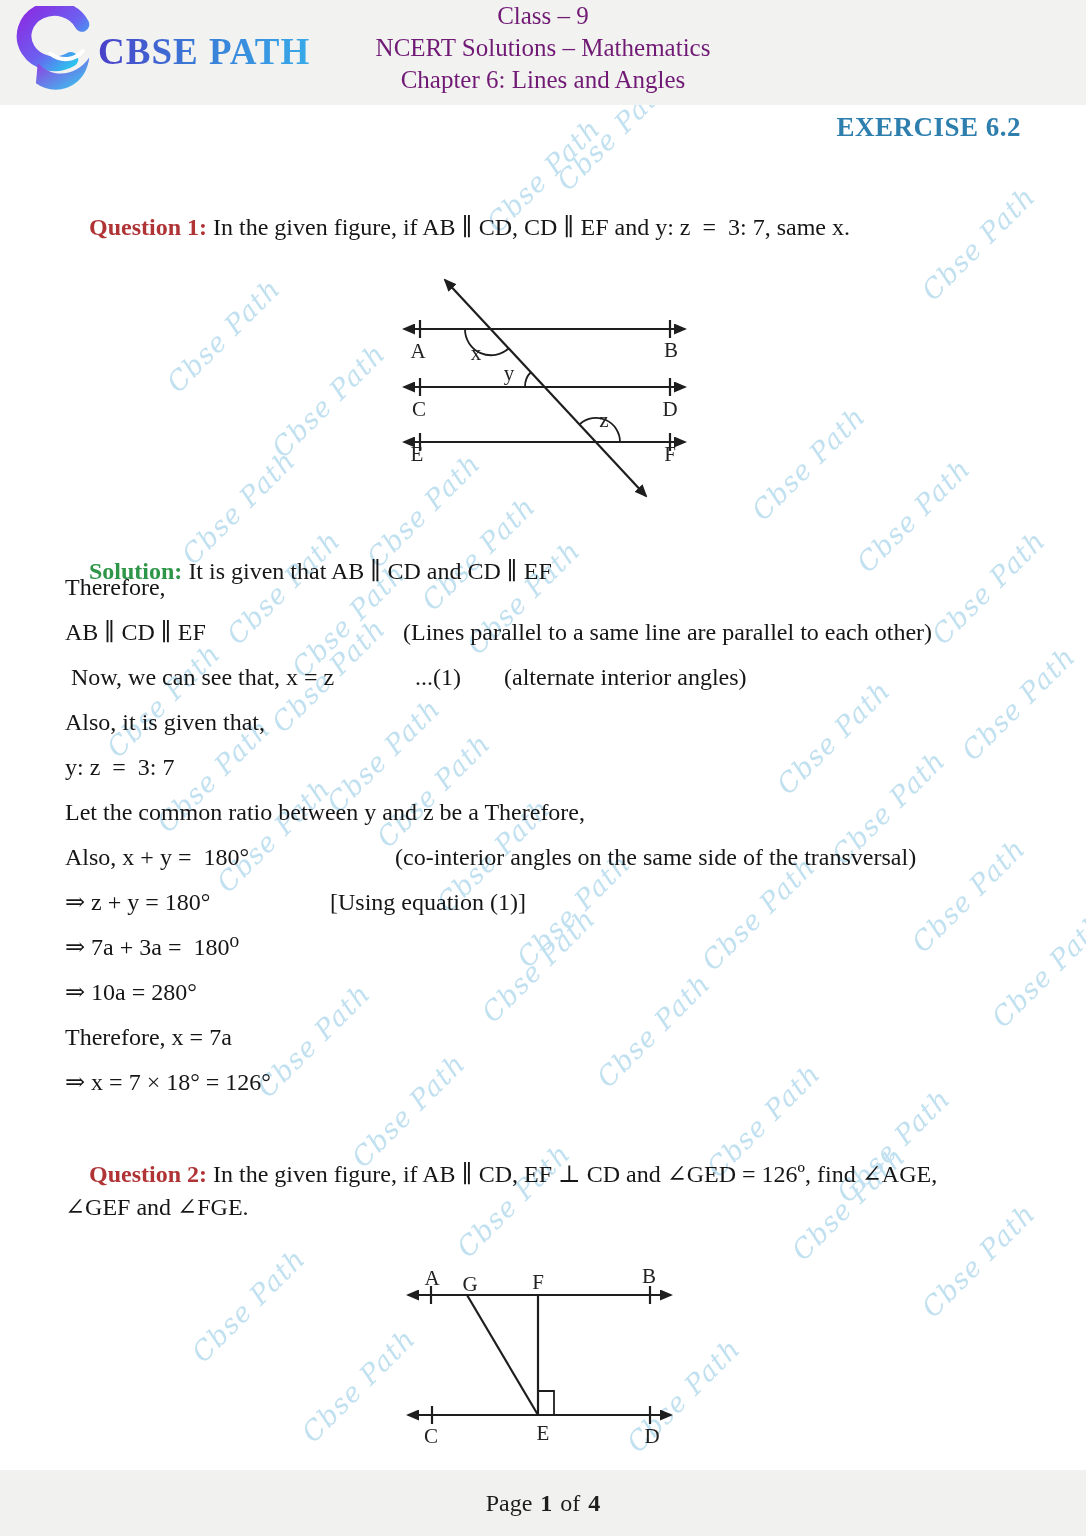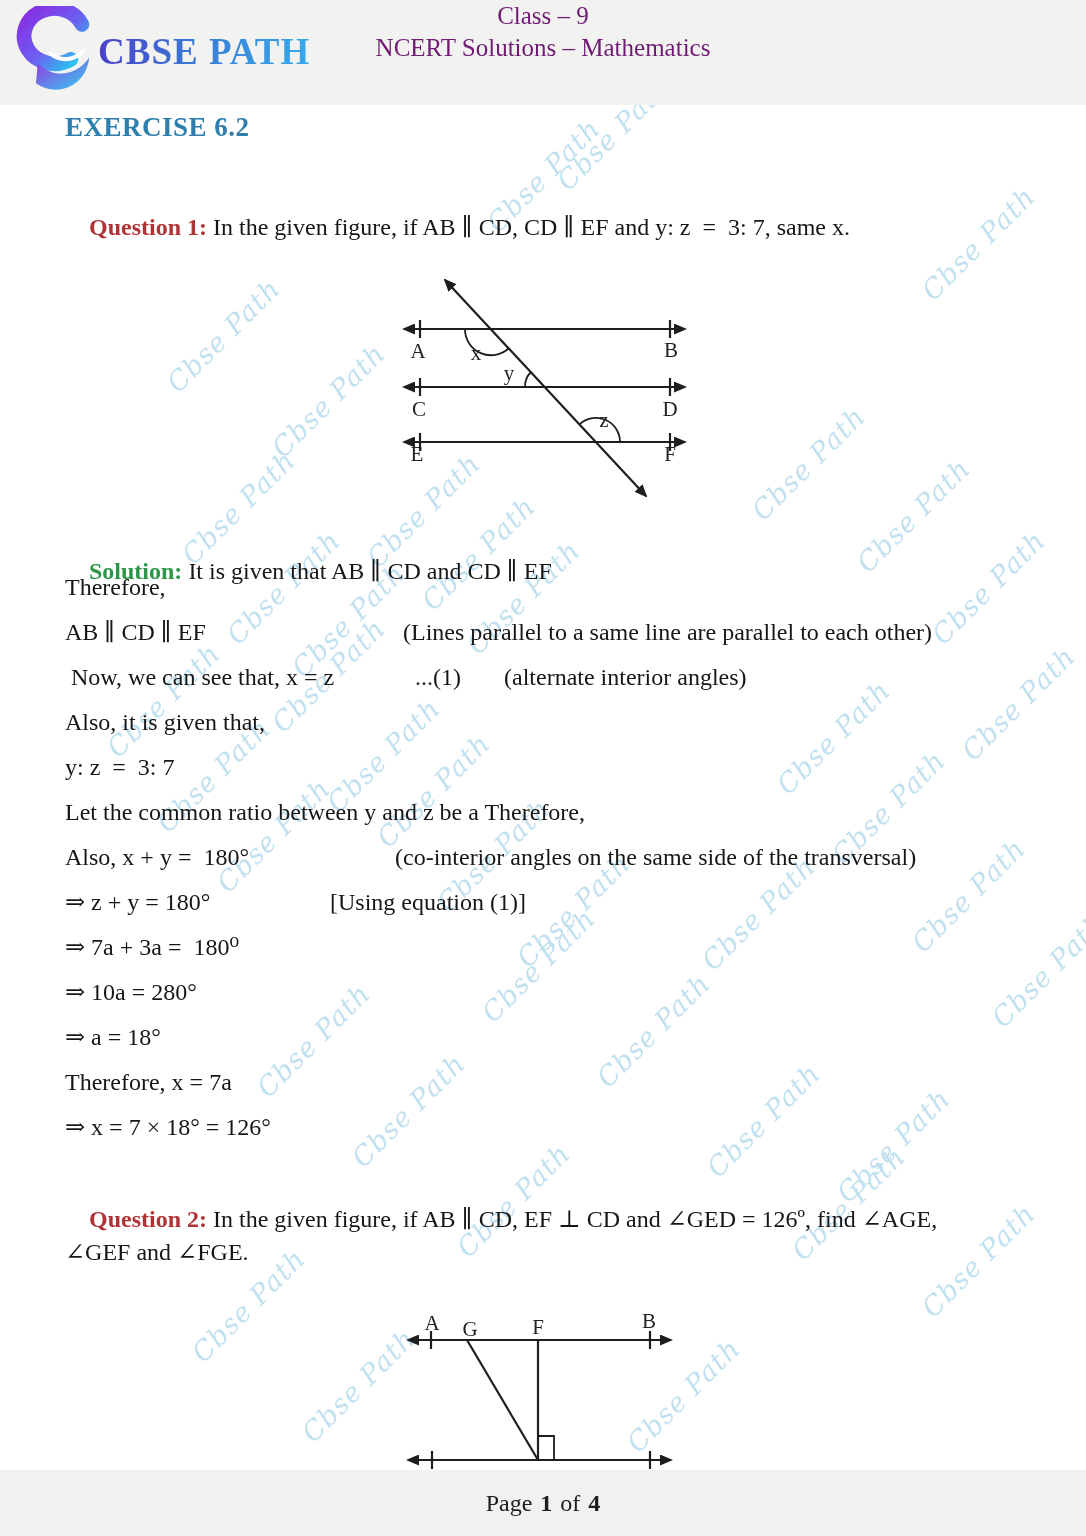"Chapter 6: Lines and Angles" div { html: none -> <div>Chapter 6: Lines and Angles</div> }
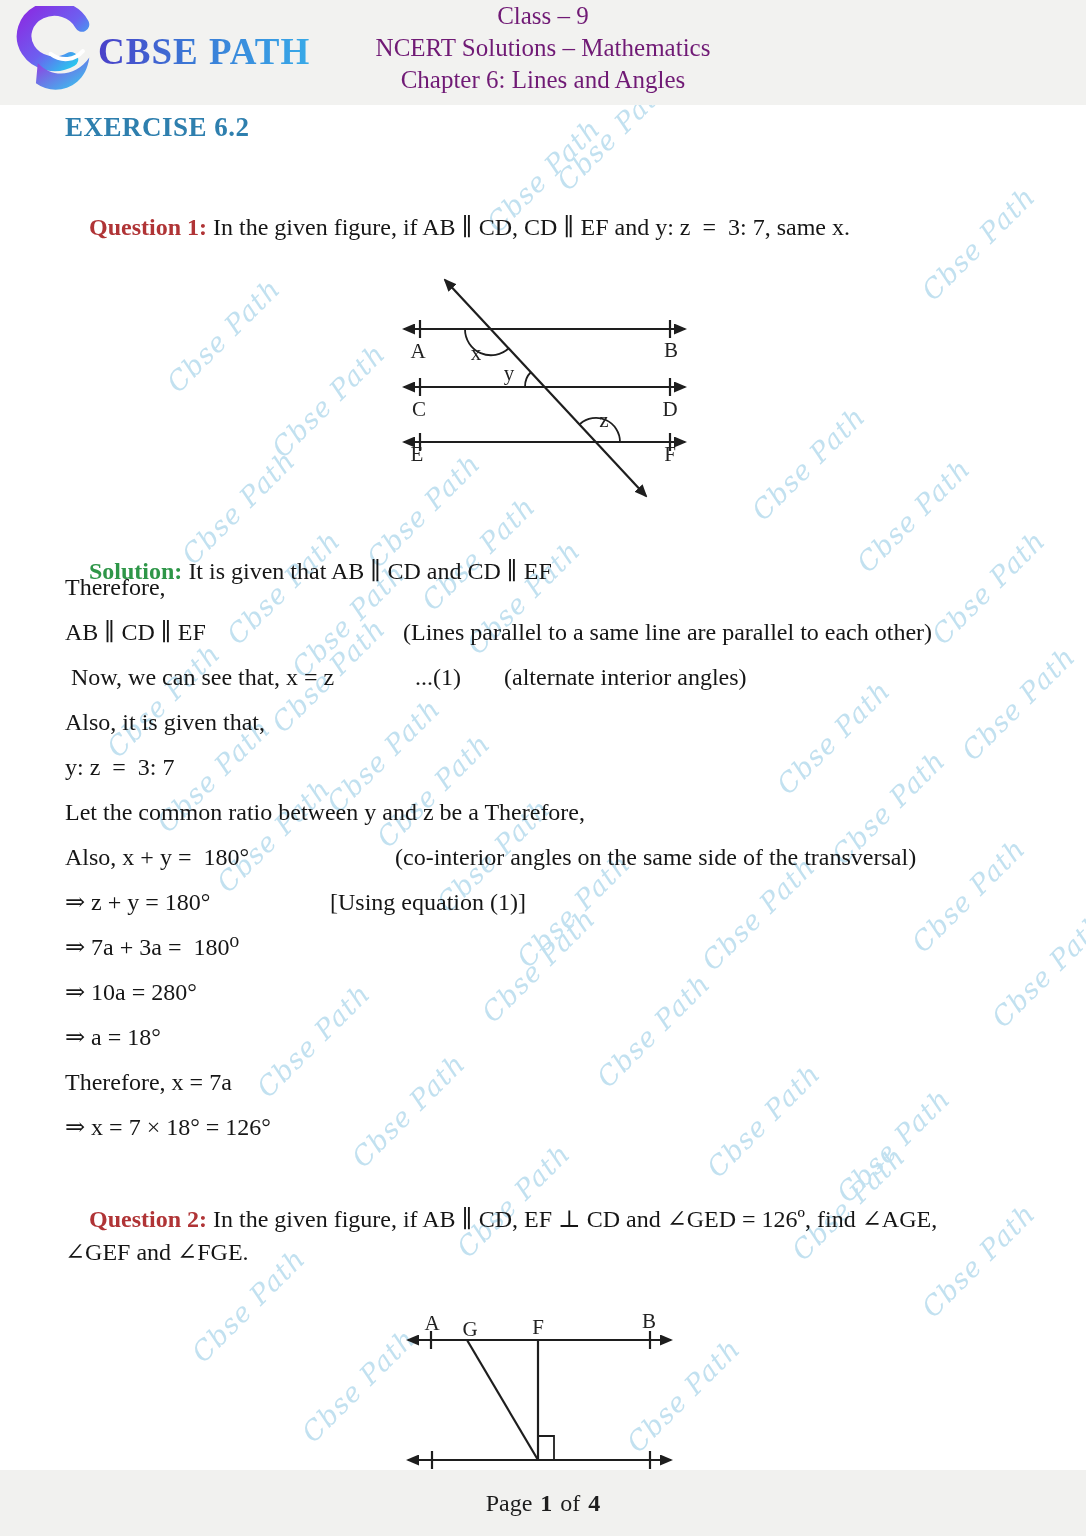"EXERCISE 6.2" .ex-title { text-align: left -> right }
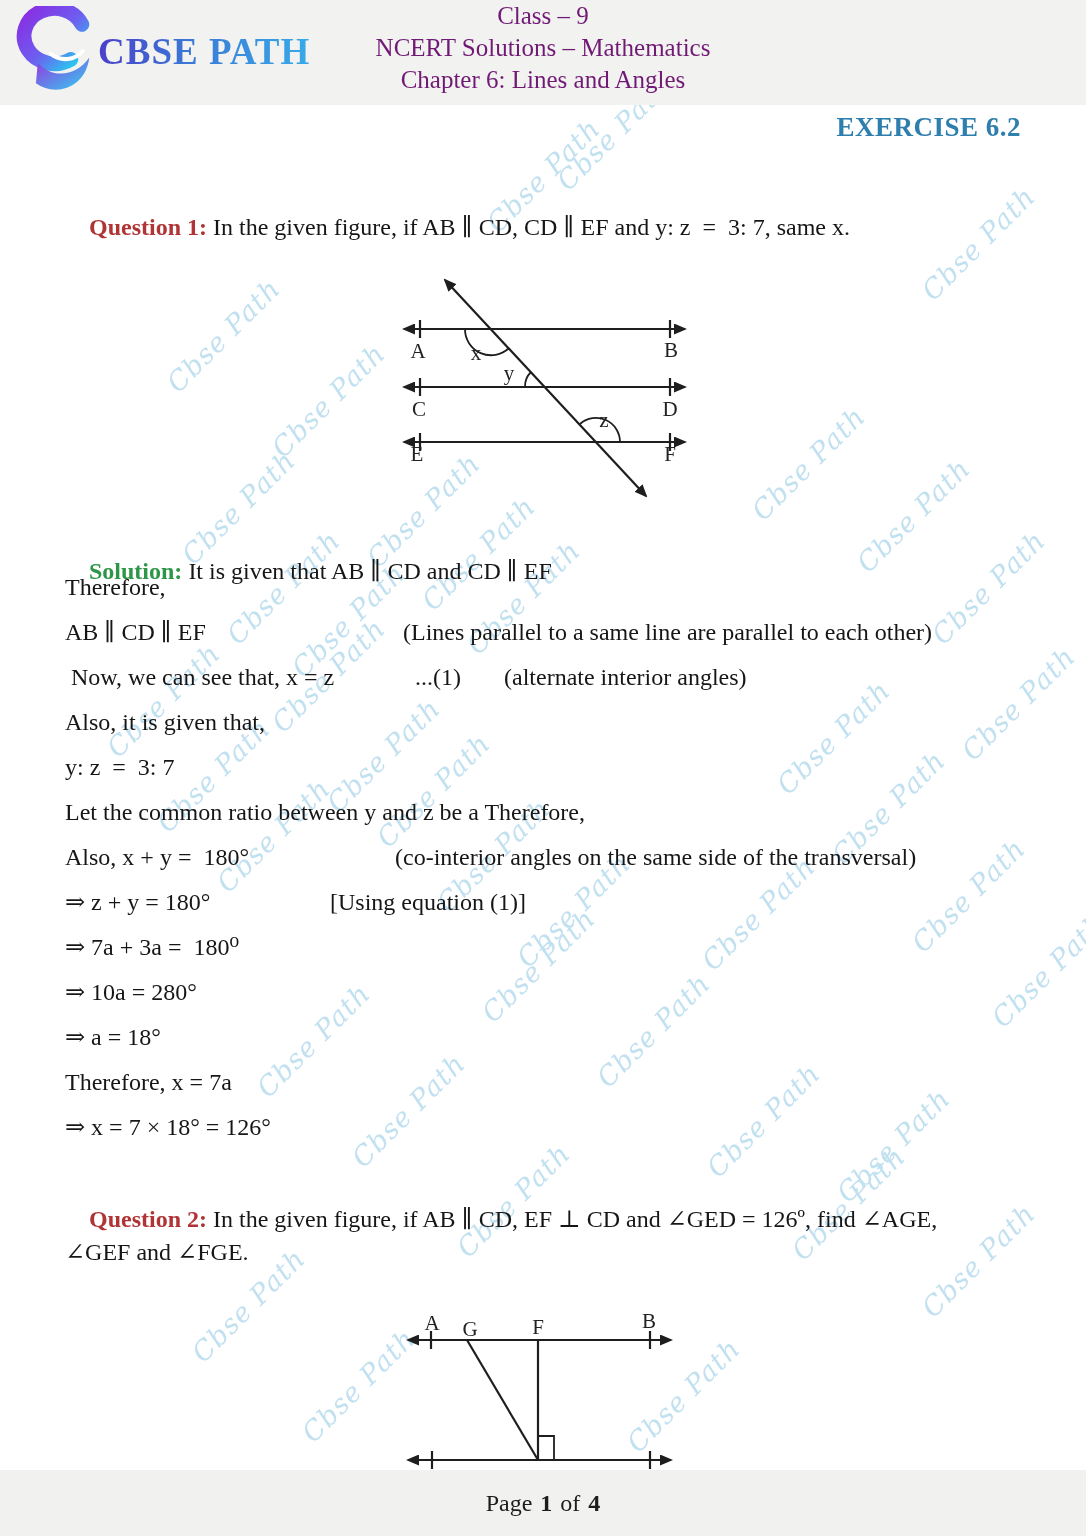"⇒ a = 18°" div.sline { html: <div><span>⇒ </span><span>a = 18°</span></div> -> none }
